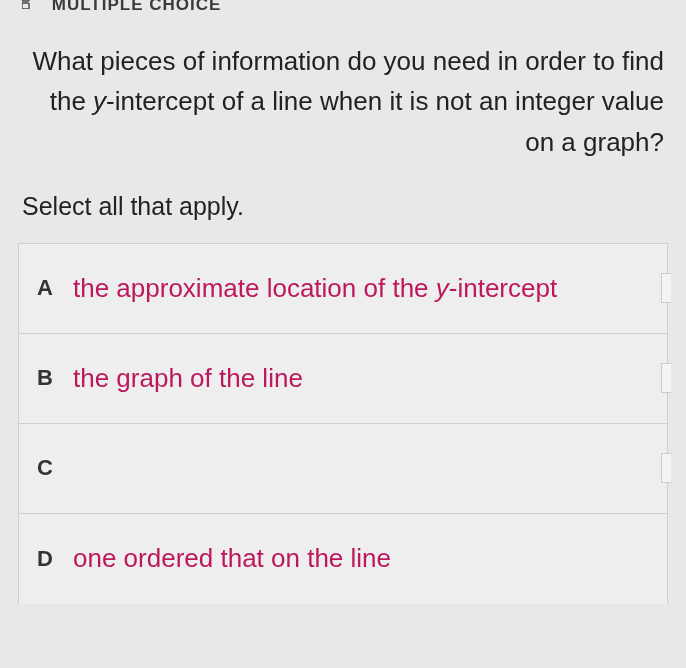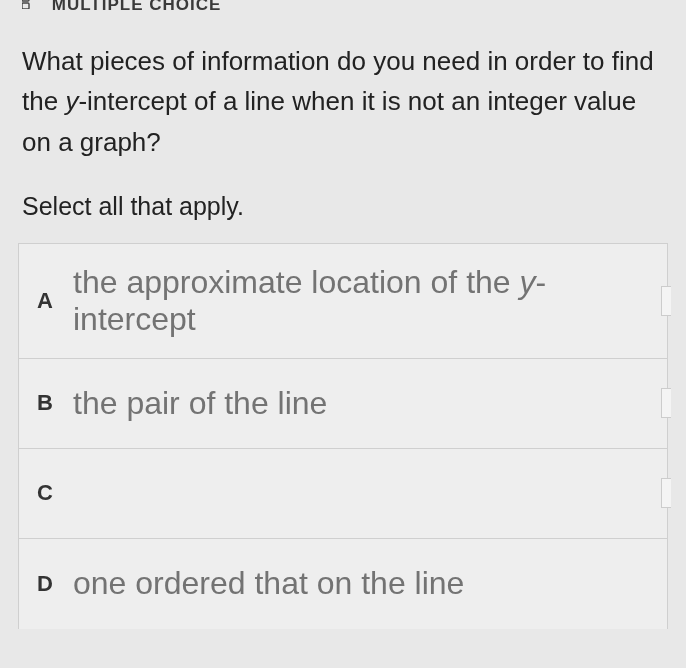"What pieces of information do" .question-block { text-align: none -> right }
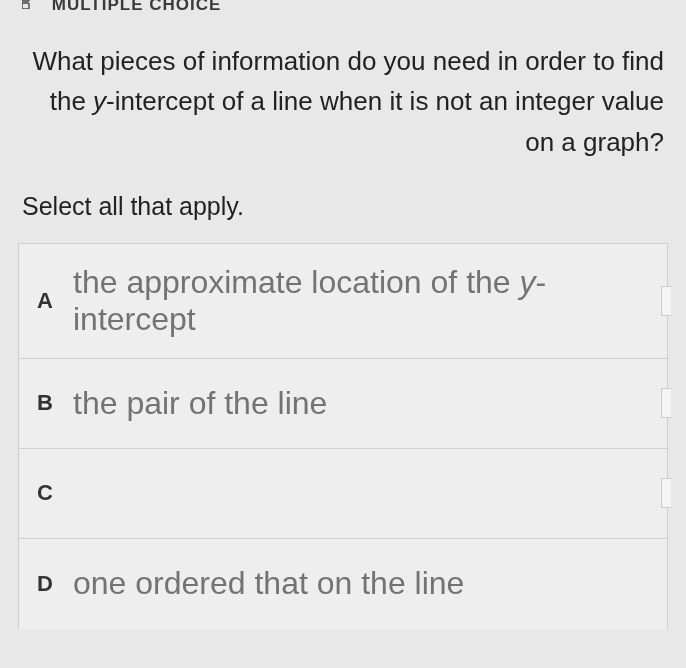"the approximate location of the" .option-text { color: #737373 -> #be185d; font-size: 32px -> 26px }
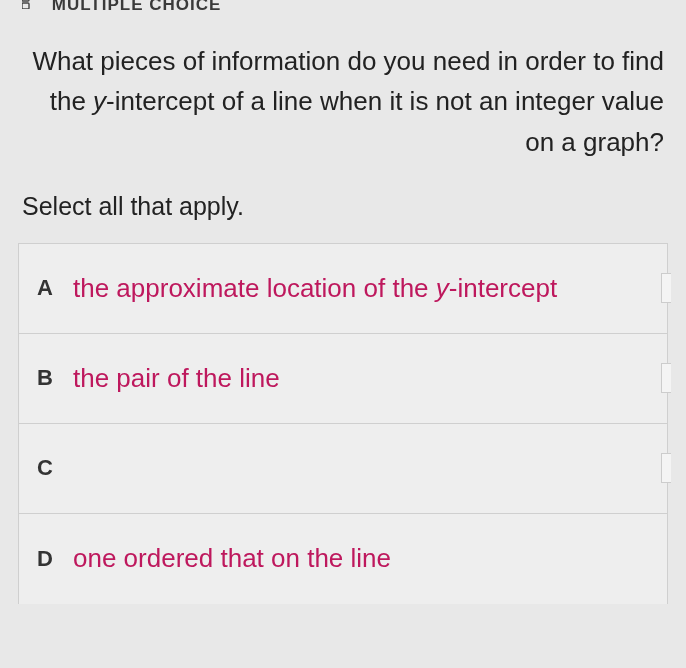"the pair of the line" span { text: pair -> graph }
